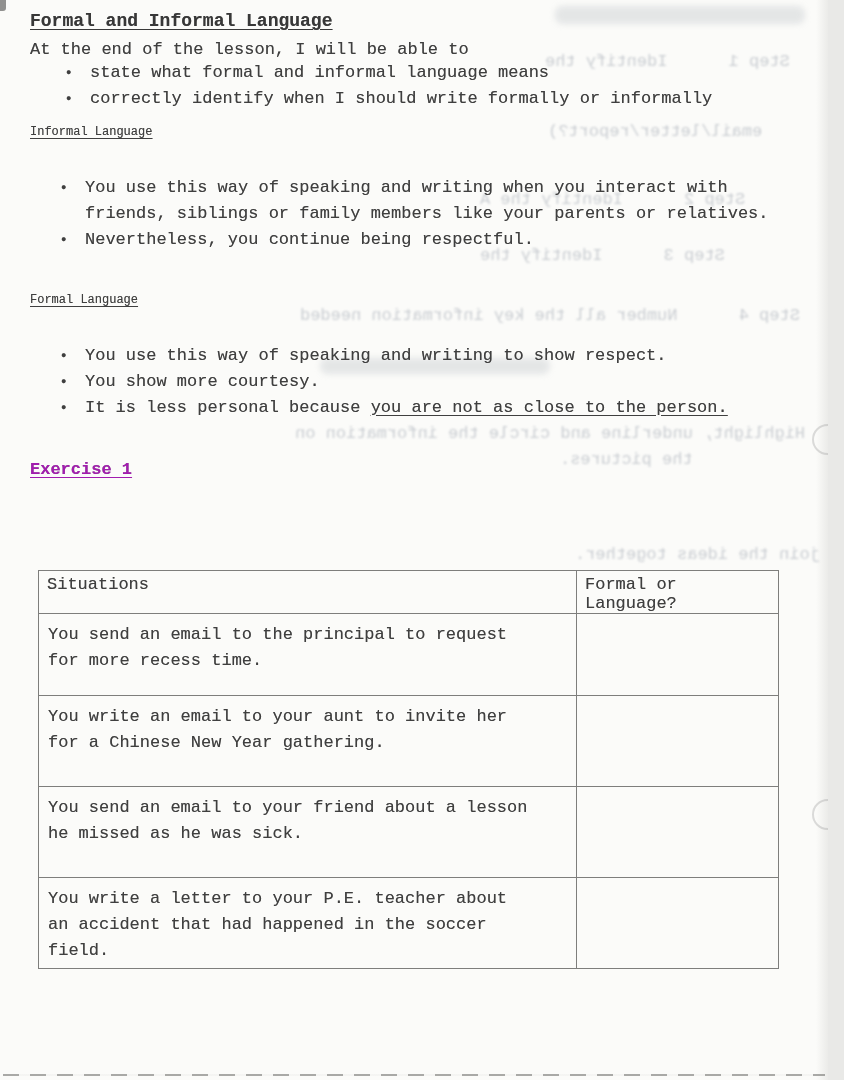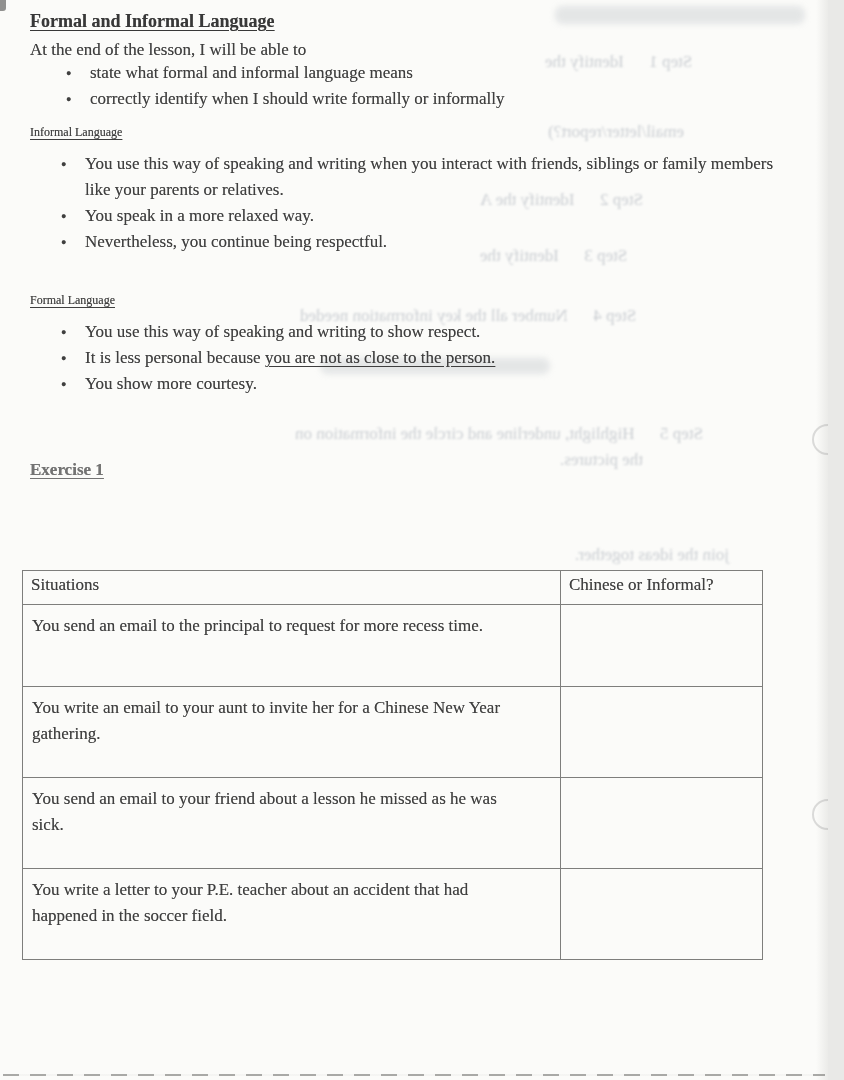"Formal and Informal Language" .page { font-family: Liberation Serif, serif -> Liberation Mono, monospace }
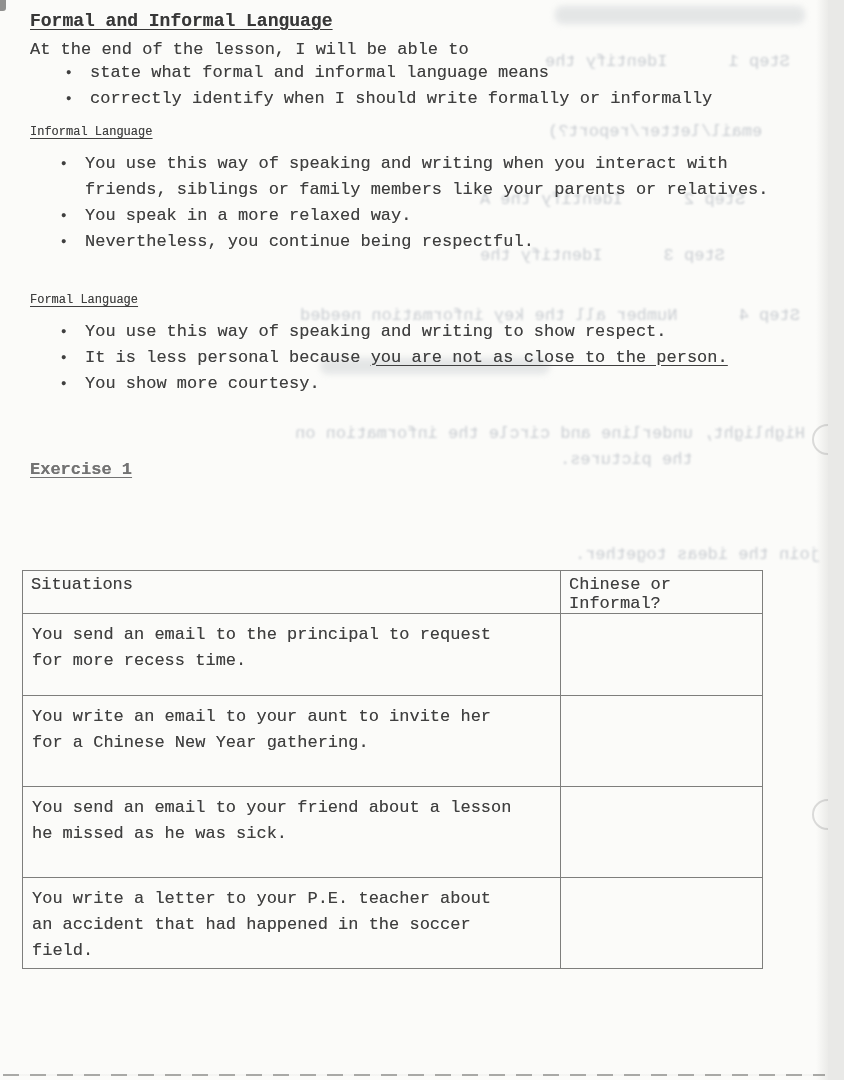"You use this way of" ul.blt.tight { margin-top: none -> 24px }
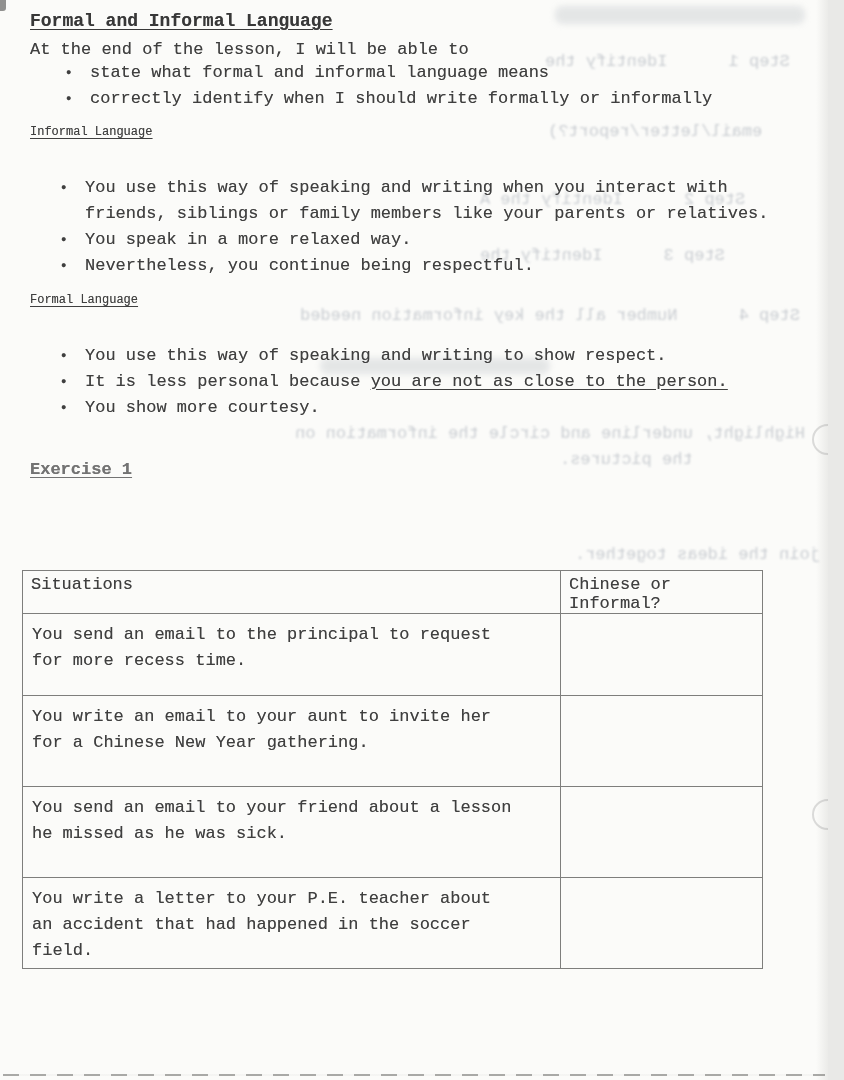"You speak in a more" li { html: <li> <span>You speak in a more relaxed way.</span><span></span><span></span> </li> -> none }
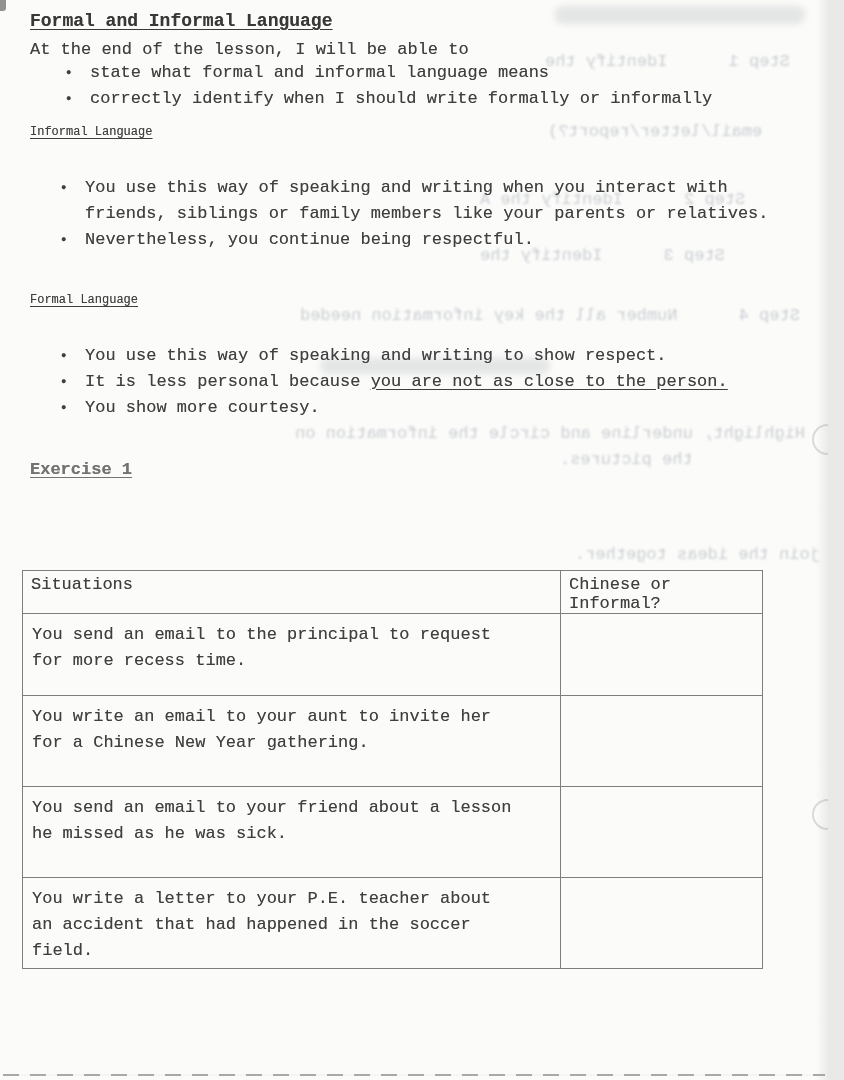"It is less personal because" li { order: before "You show more courtesy." -> after "You show more courtesy." }
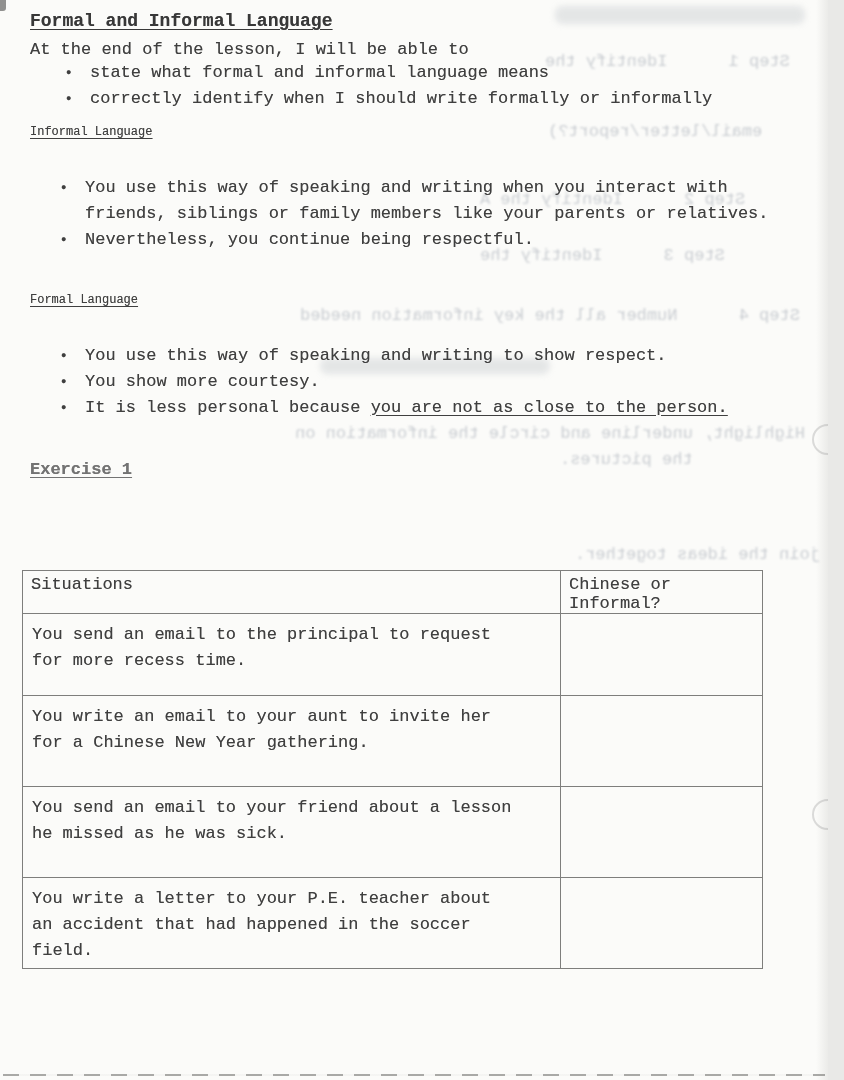"Exercise 1" .h-bold { color: #737373 -> #a21caf }
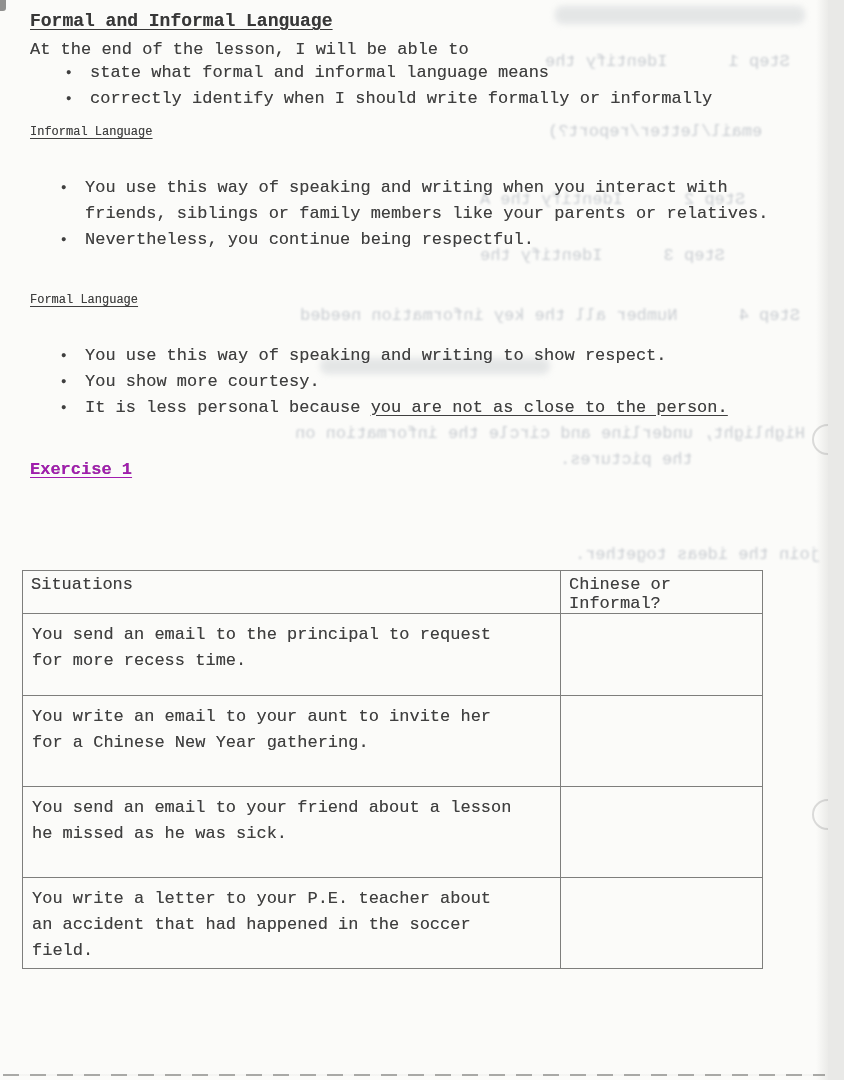"Situations" table.ex { left: 22px -> 38px }
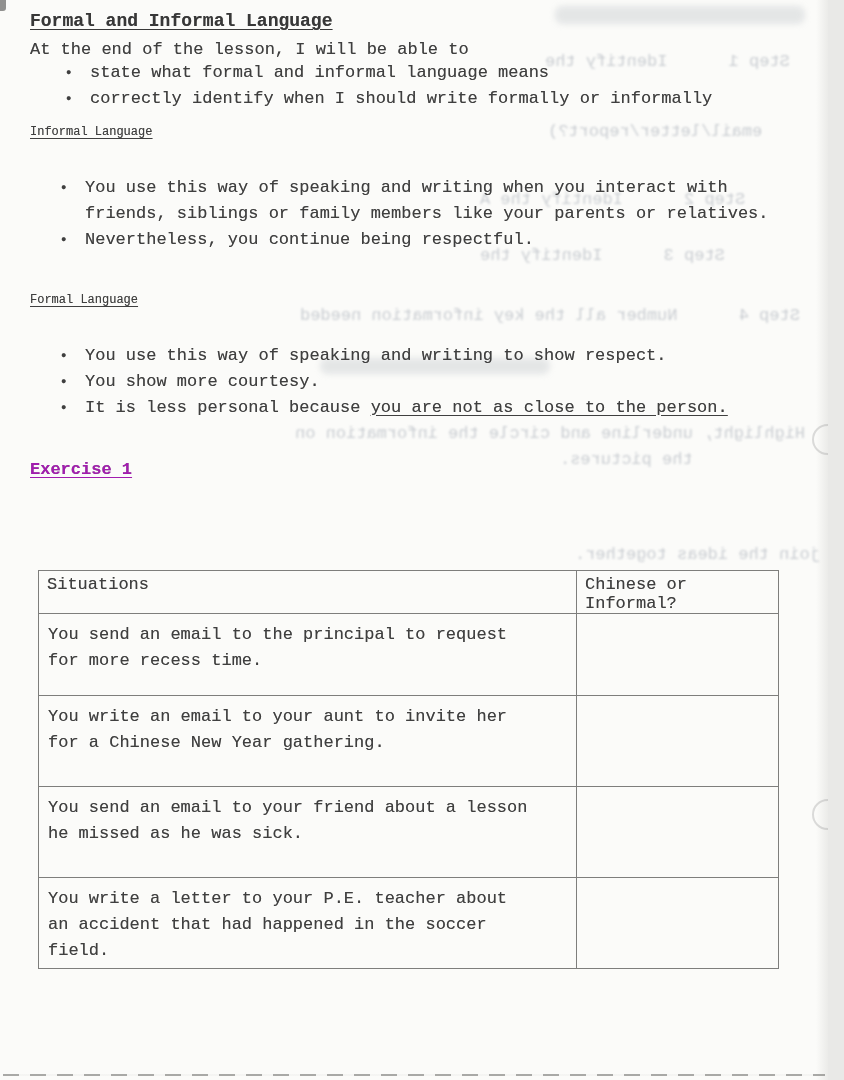"Chinese or Informal?" th { text: Chinese or Informal -> Formal or Language }
